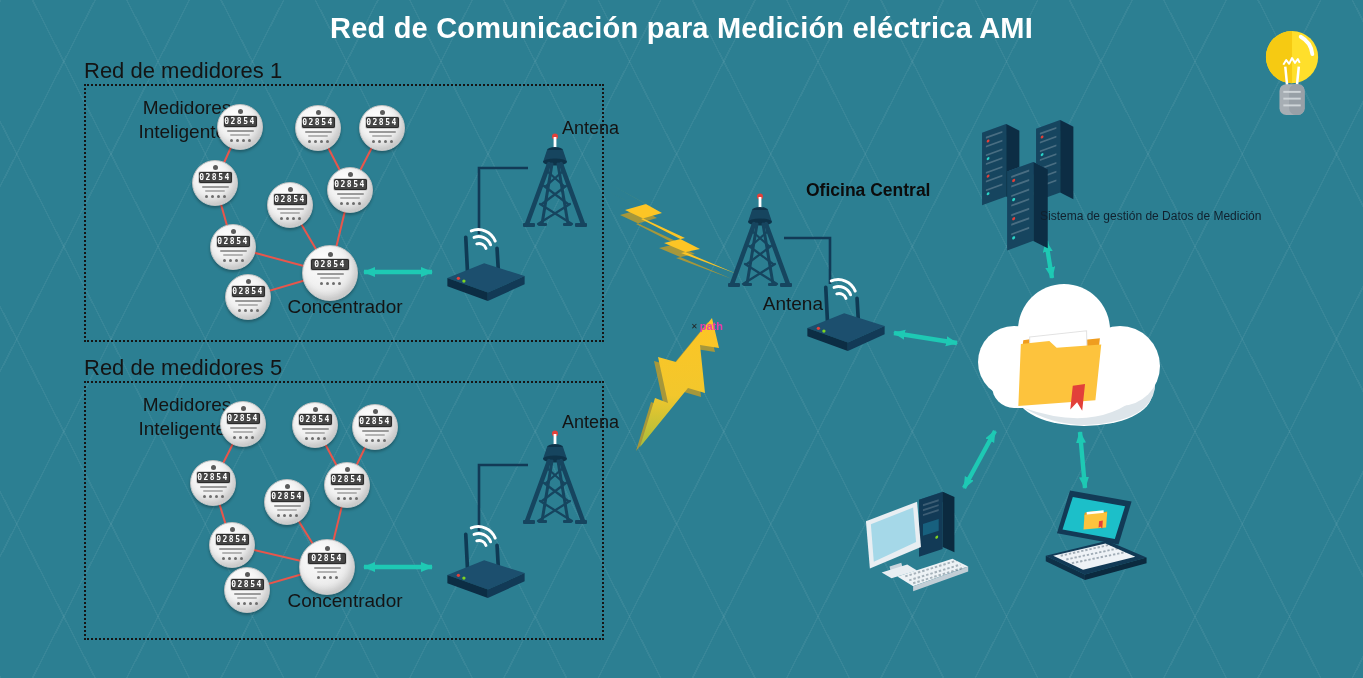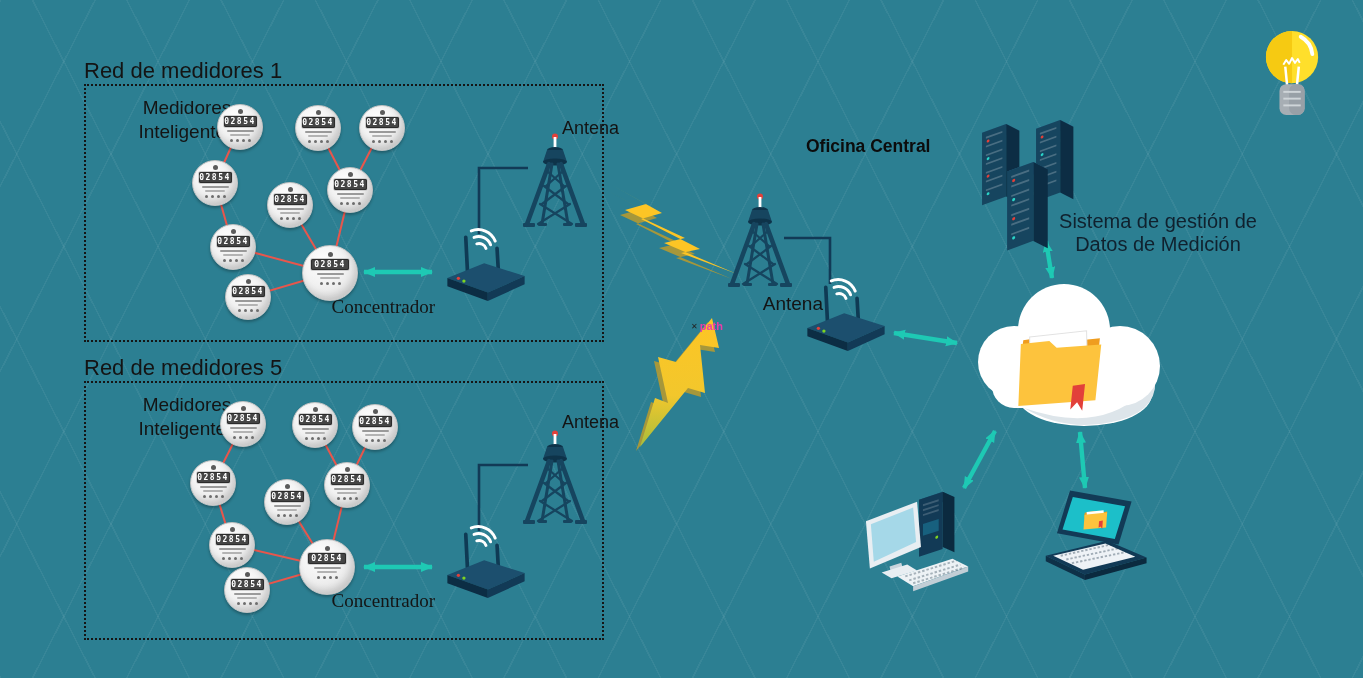"Red de Comunicación para Medición" div.abs { html: none -> <div>Red de Comunicación para Medición eléctrica AMI</div> }
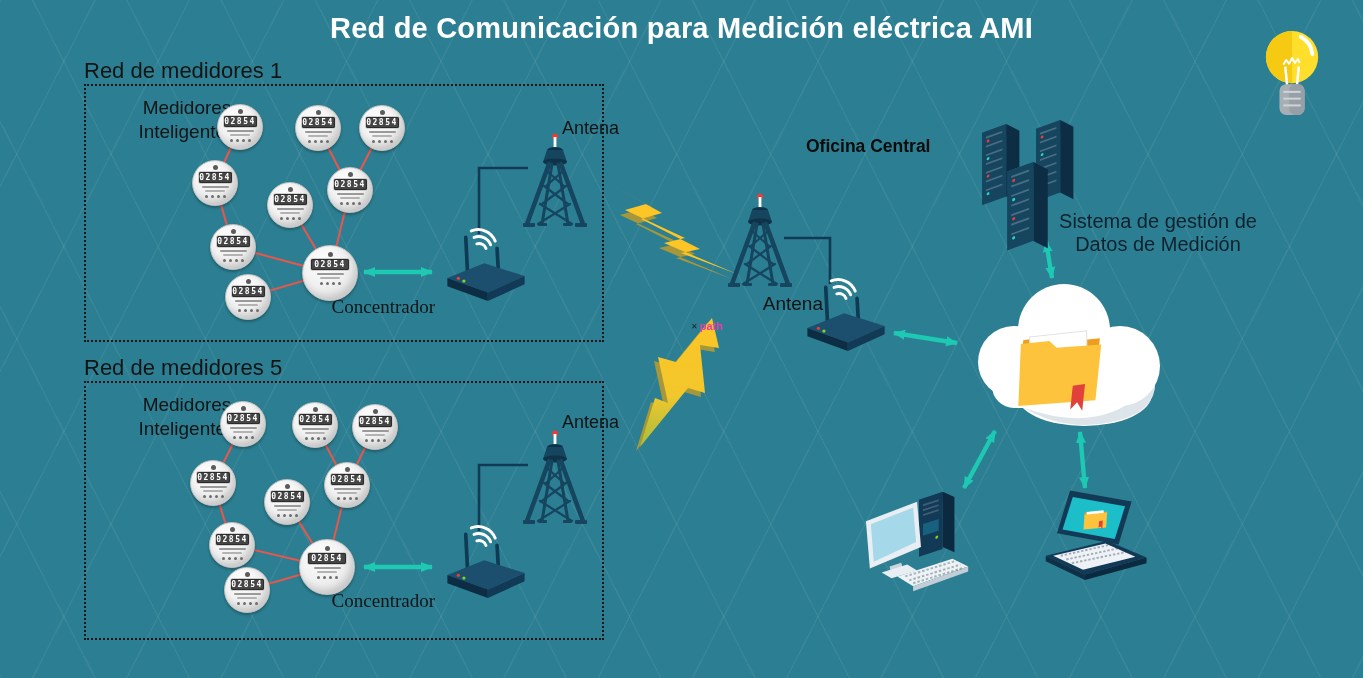"Oficina Central" #office-label { margin-top: none -> 44px }
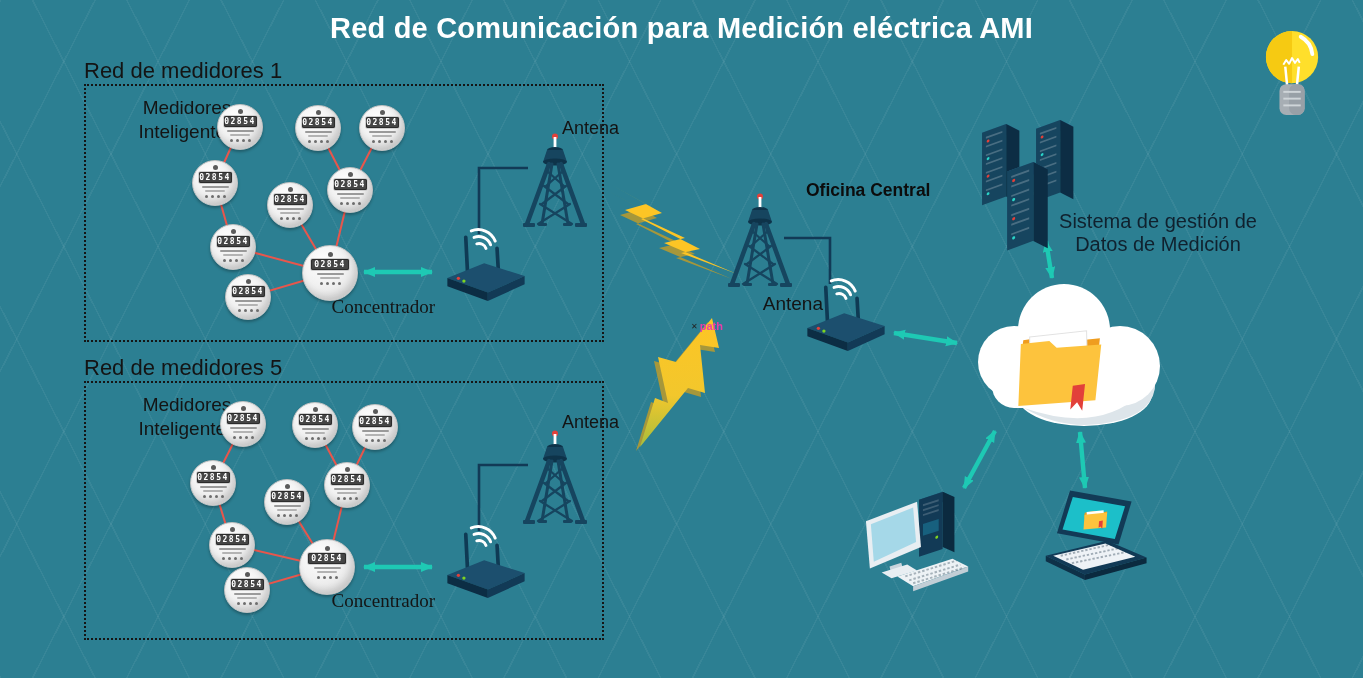"Sistema de gestión de Datos" #system-label { font-size: 20px -> 12px; text-align: center -> none }
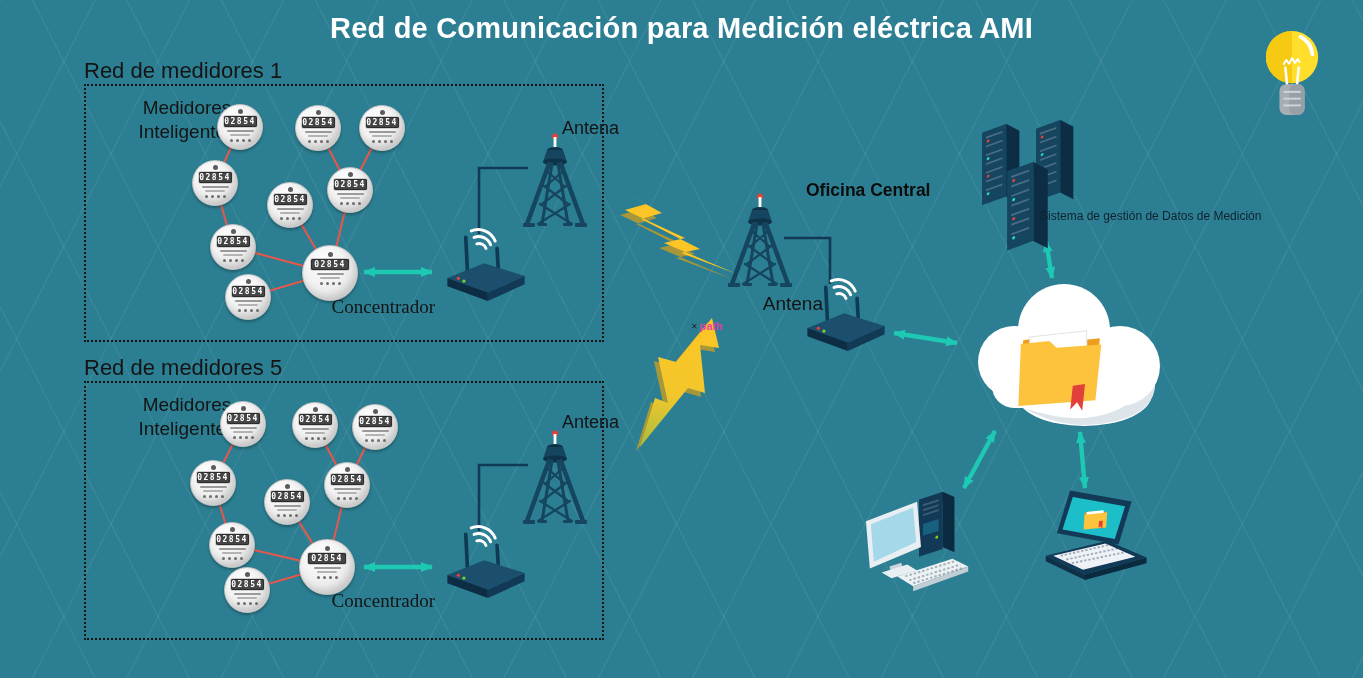"Concentrador" .conc-label { font-family: Liberation Serif, serif -> none; text-align: right -> center }
